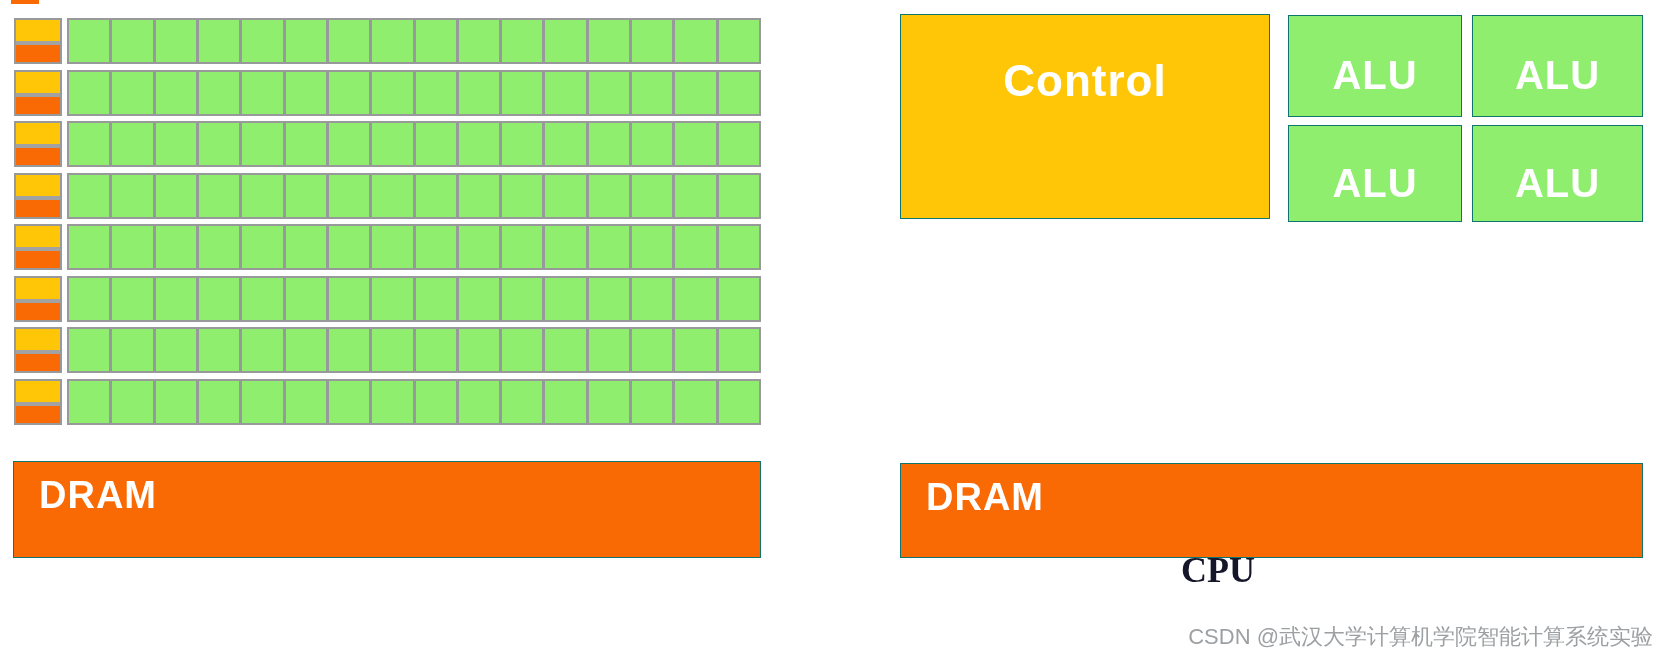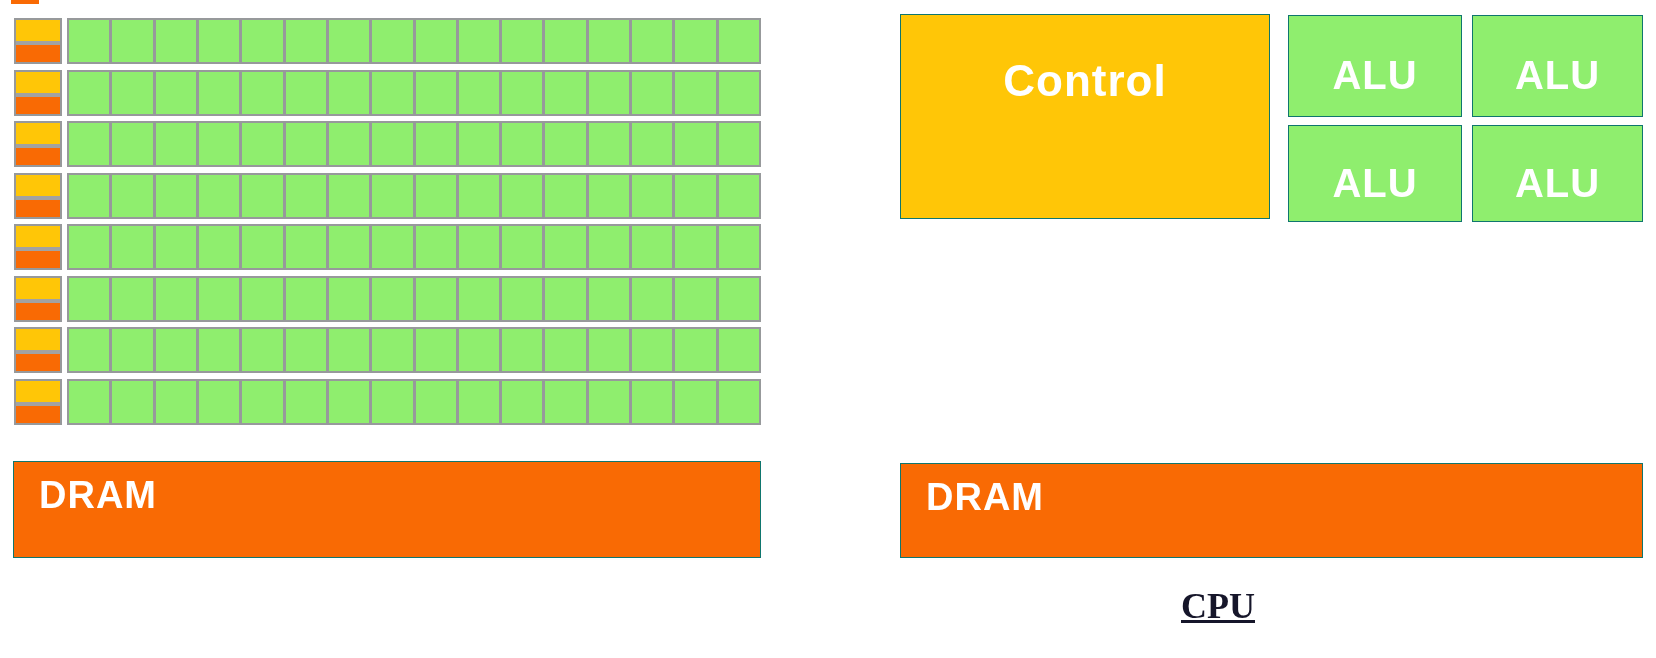"CPU" #cpu-label { text-decoration: underline -> none; top: 588px -> 552px }
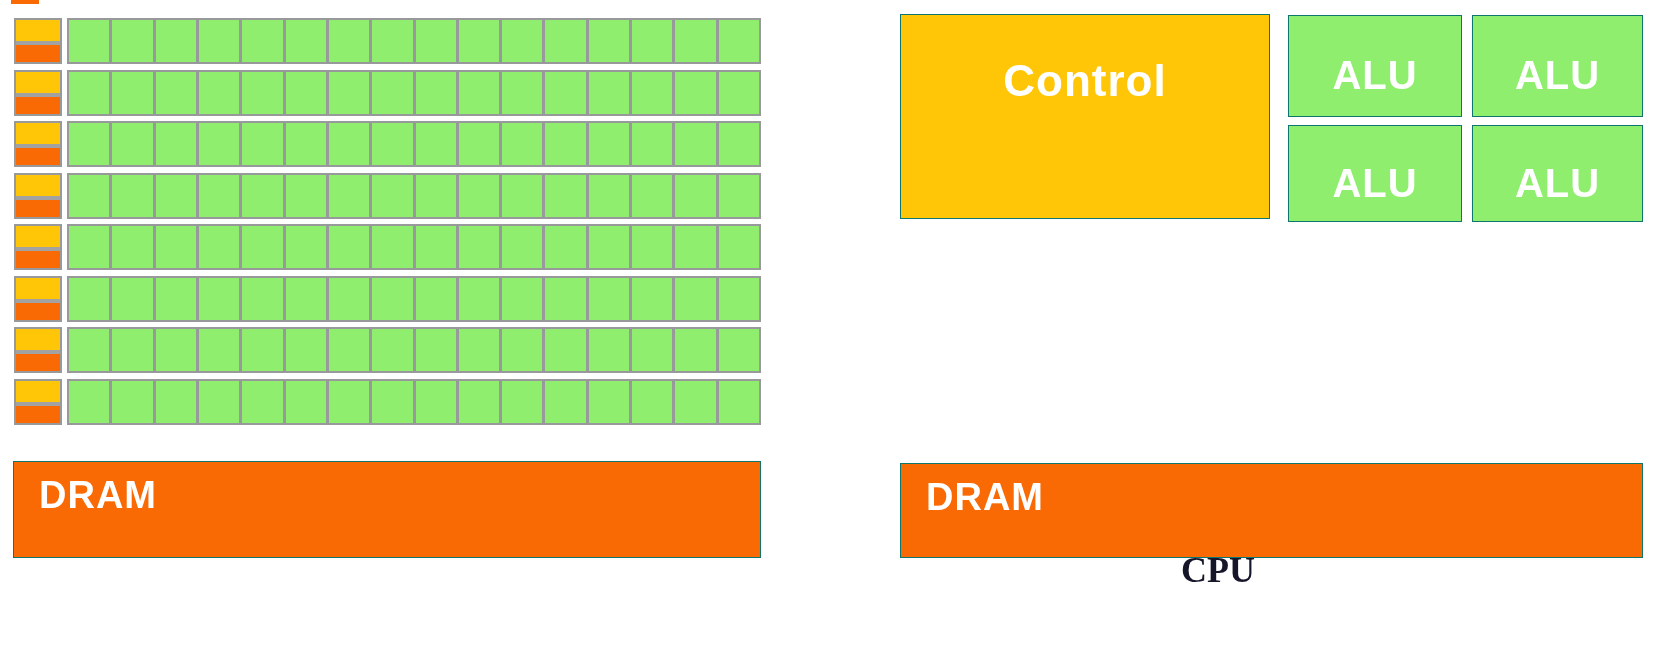"CSDN @武汉大学计算机学院智能计算系统实验" div.abs { html: none -> <div>CSDN @武汉大学计算机学院智能计算系统实验</div> }
